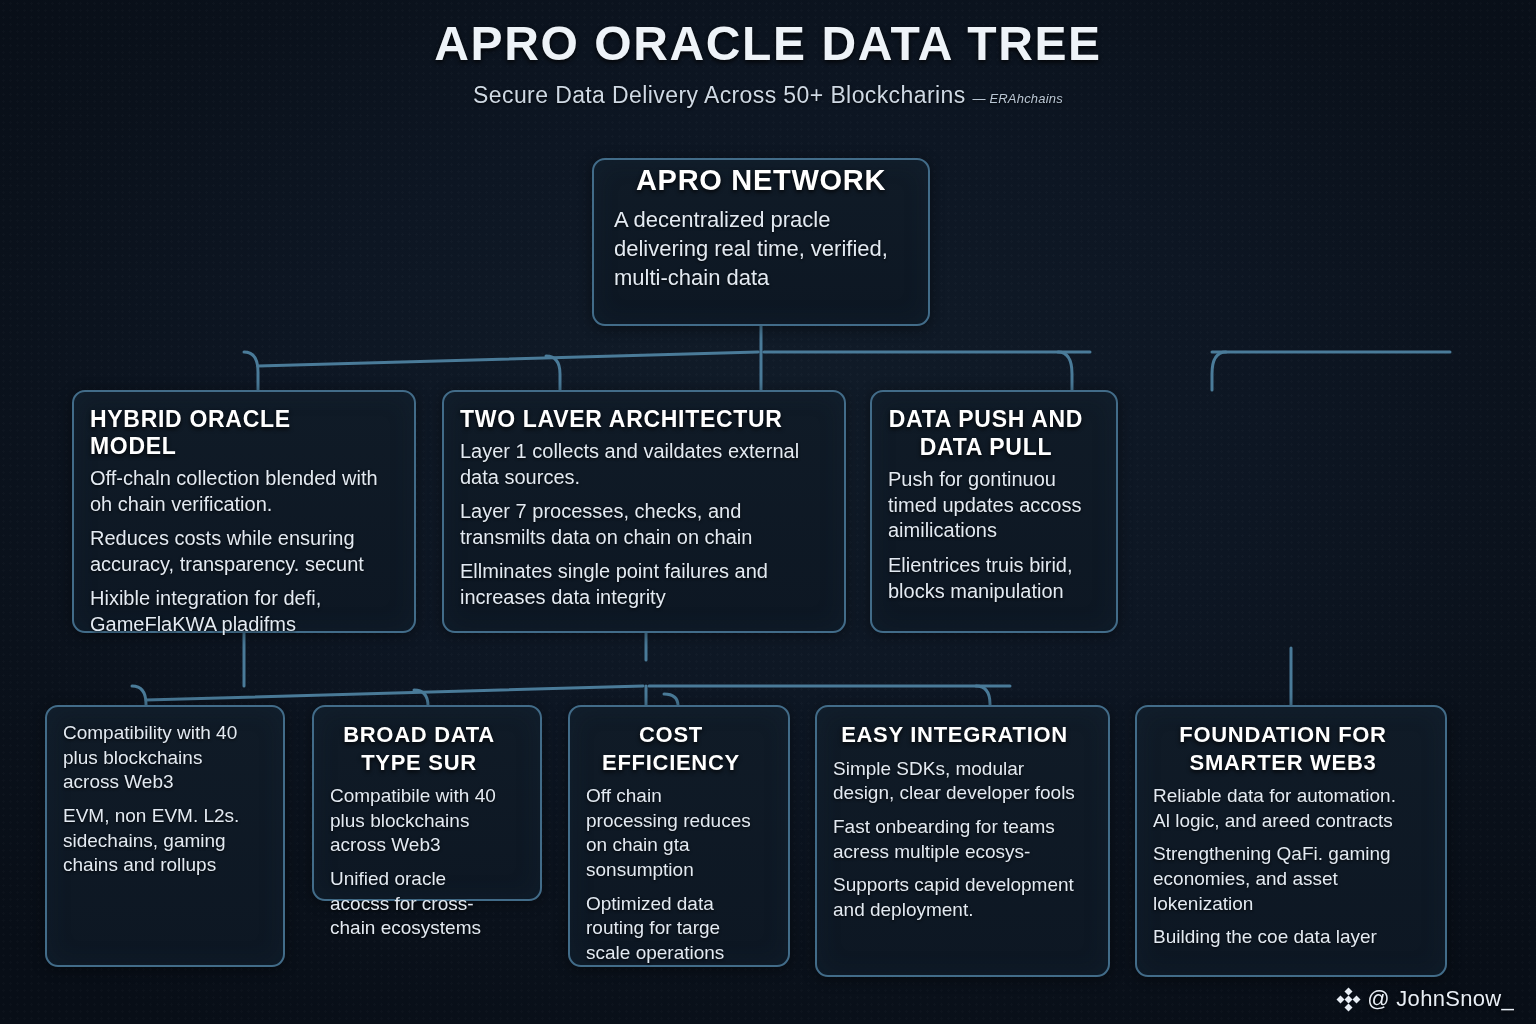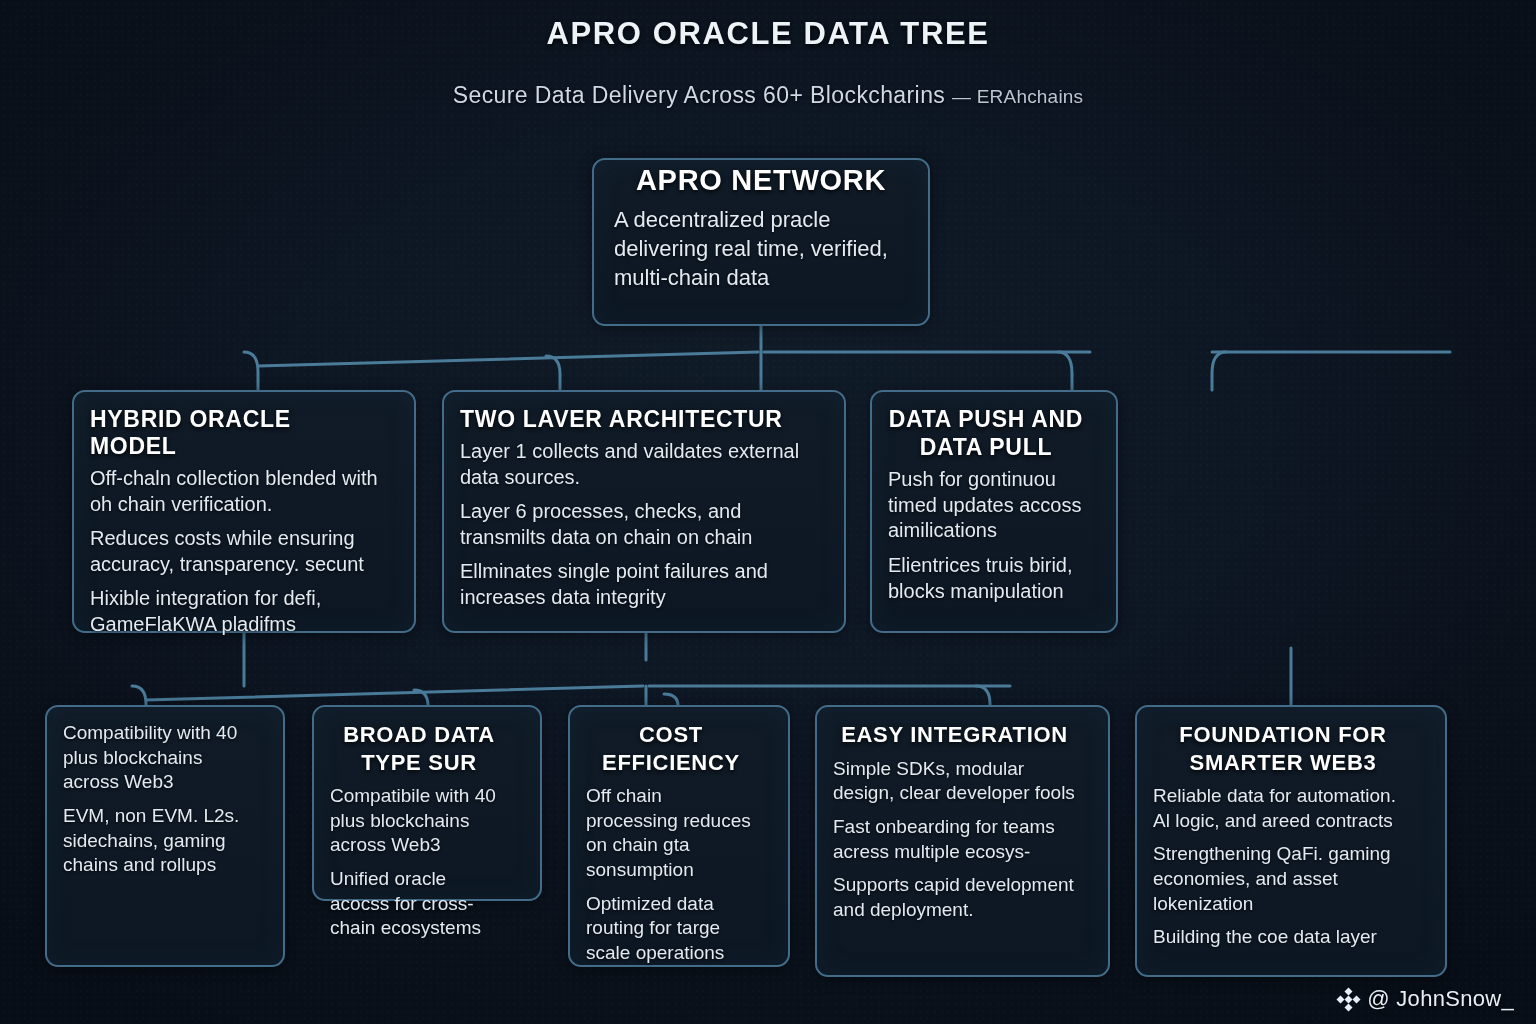"APRO ORACLE DATA TREE" .page-title { font-size: 31px -> 48px }
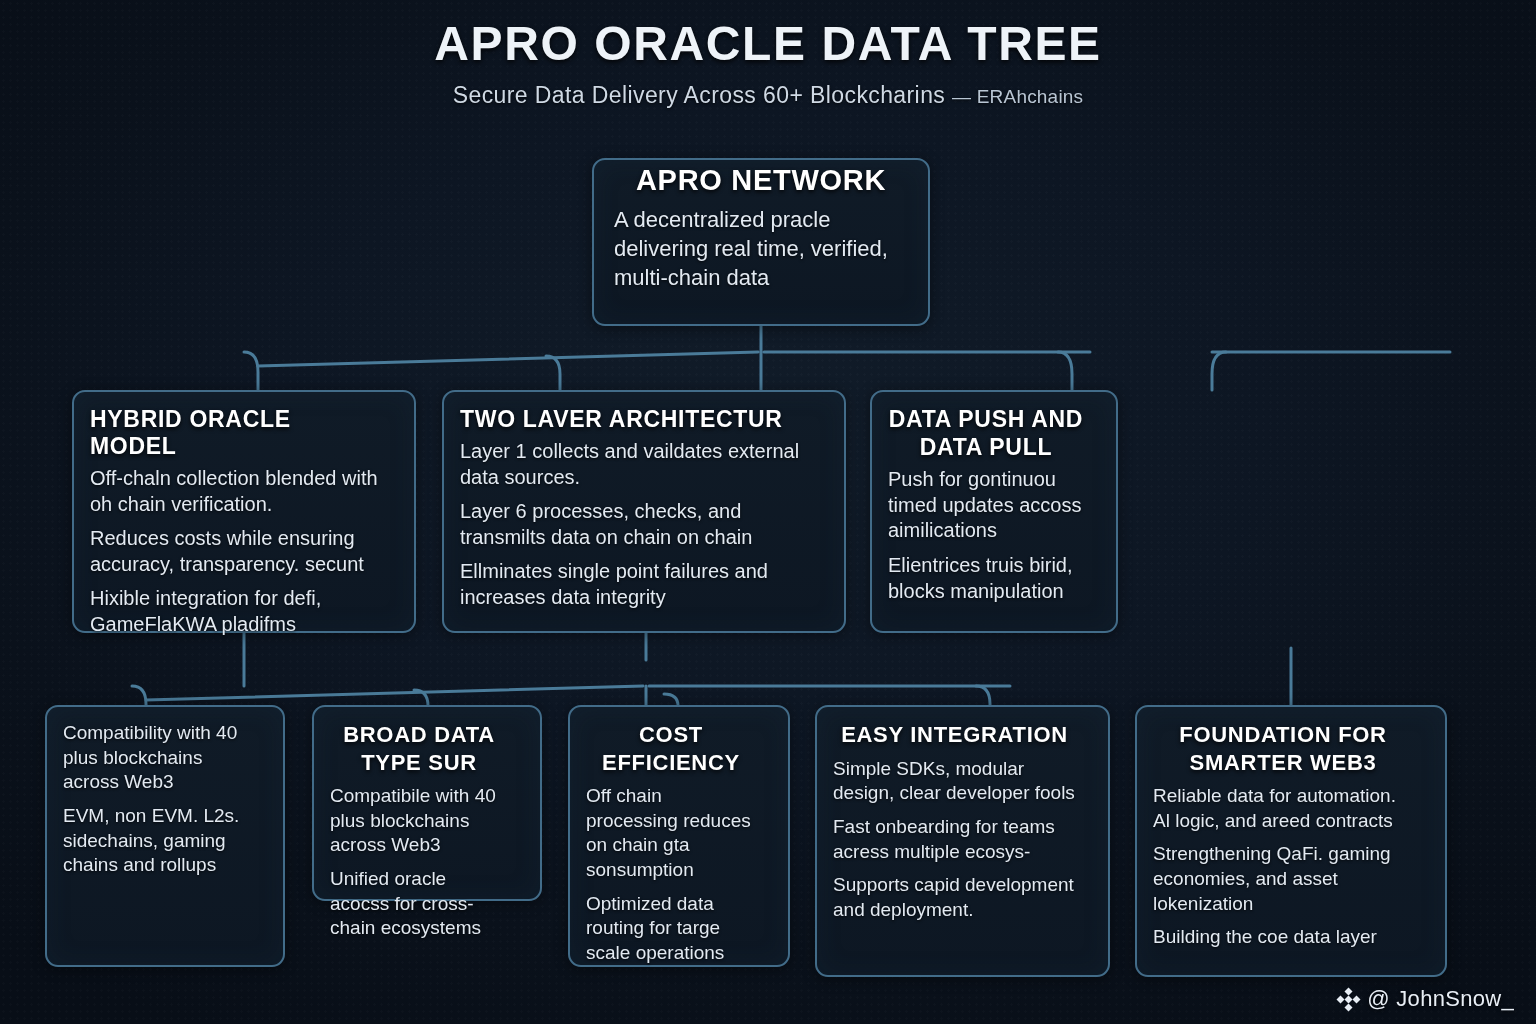"Secure Data Delivery Across 60+" span { text: 60+ -> 50+ }
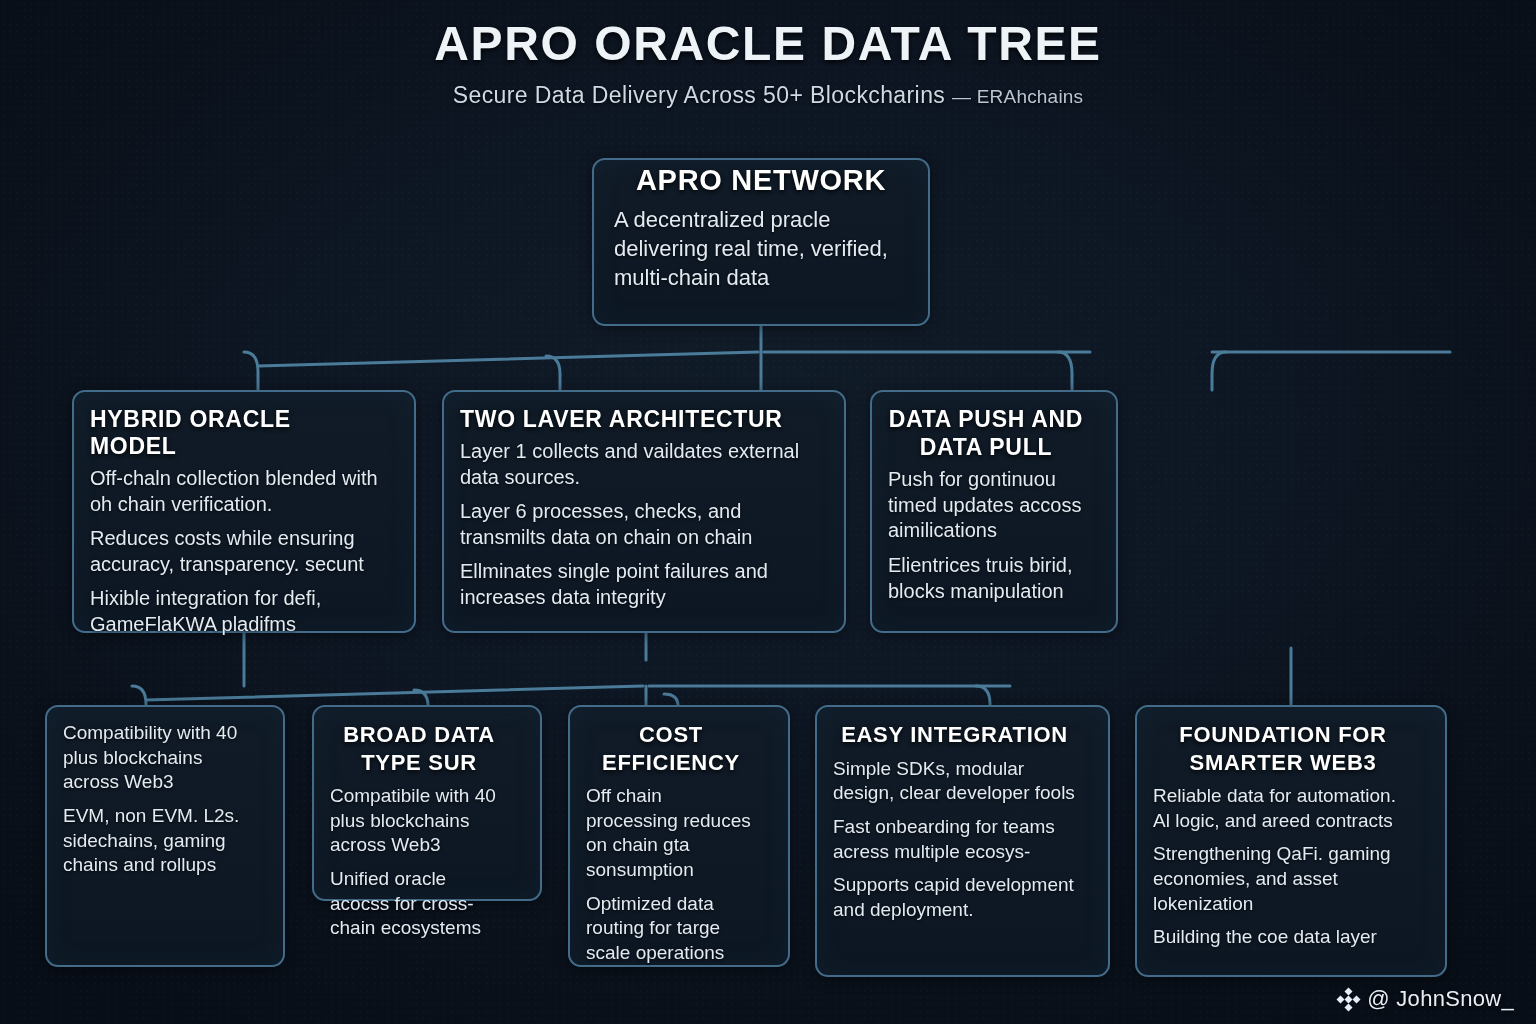"— ERAhchains" .page-subtitle .tail { font-size: 19px -> 13px; font-style: none -> italic }
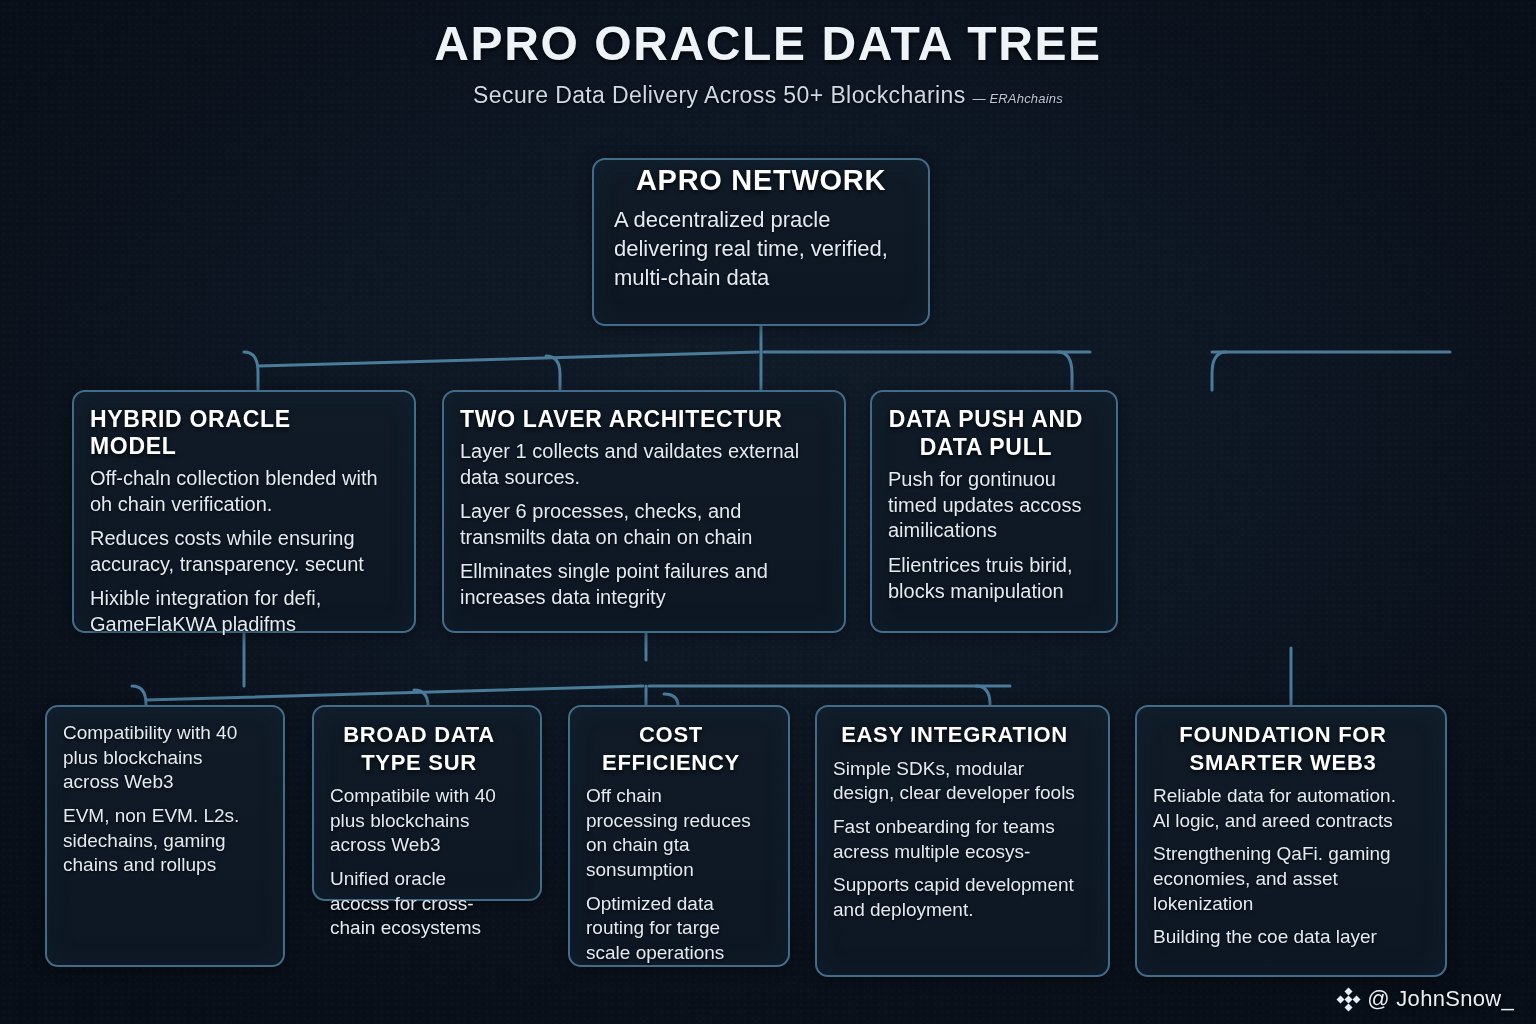"Layer 6 processes, checks, and" div.para { text: 6 -> 7 }
